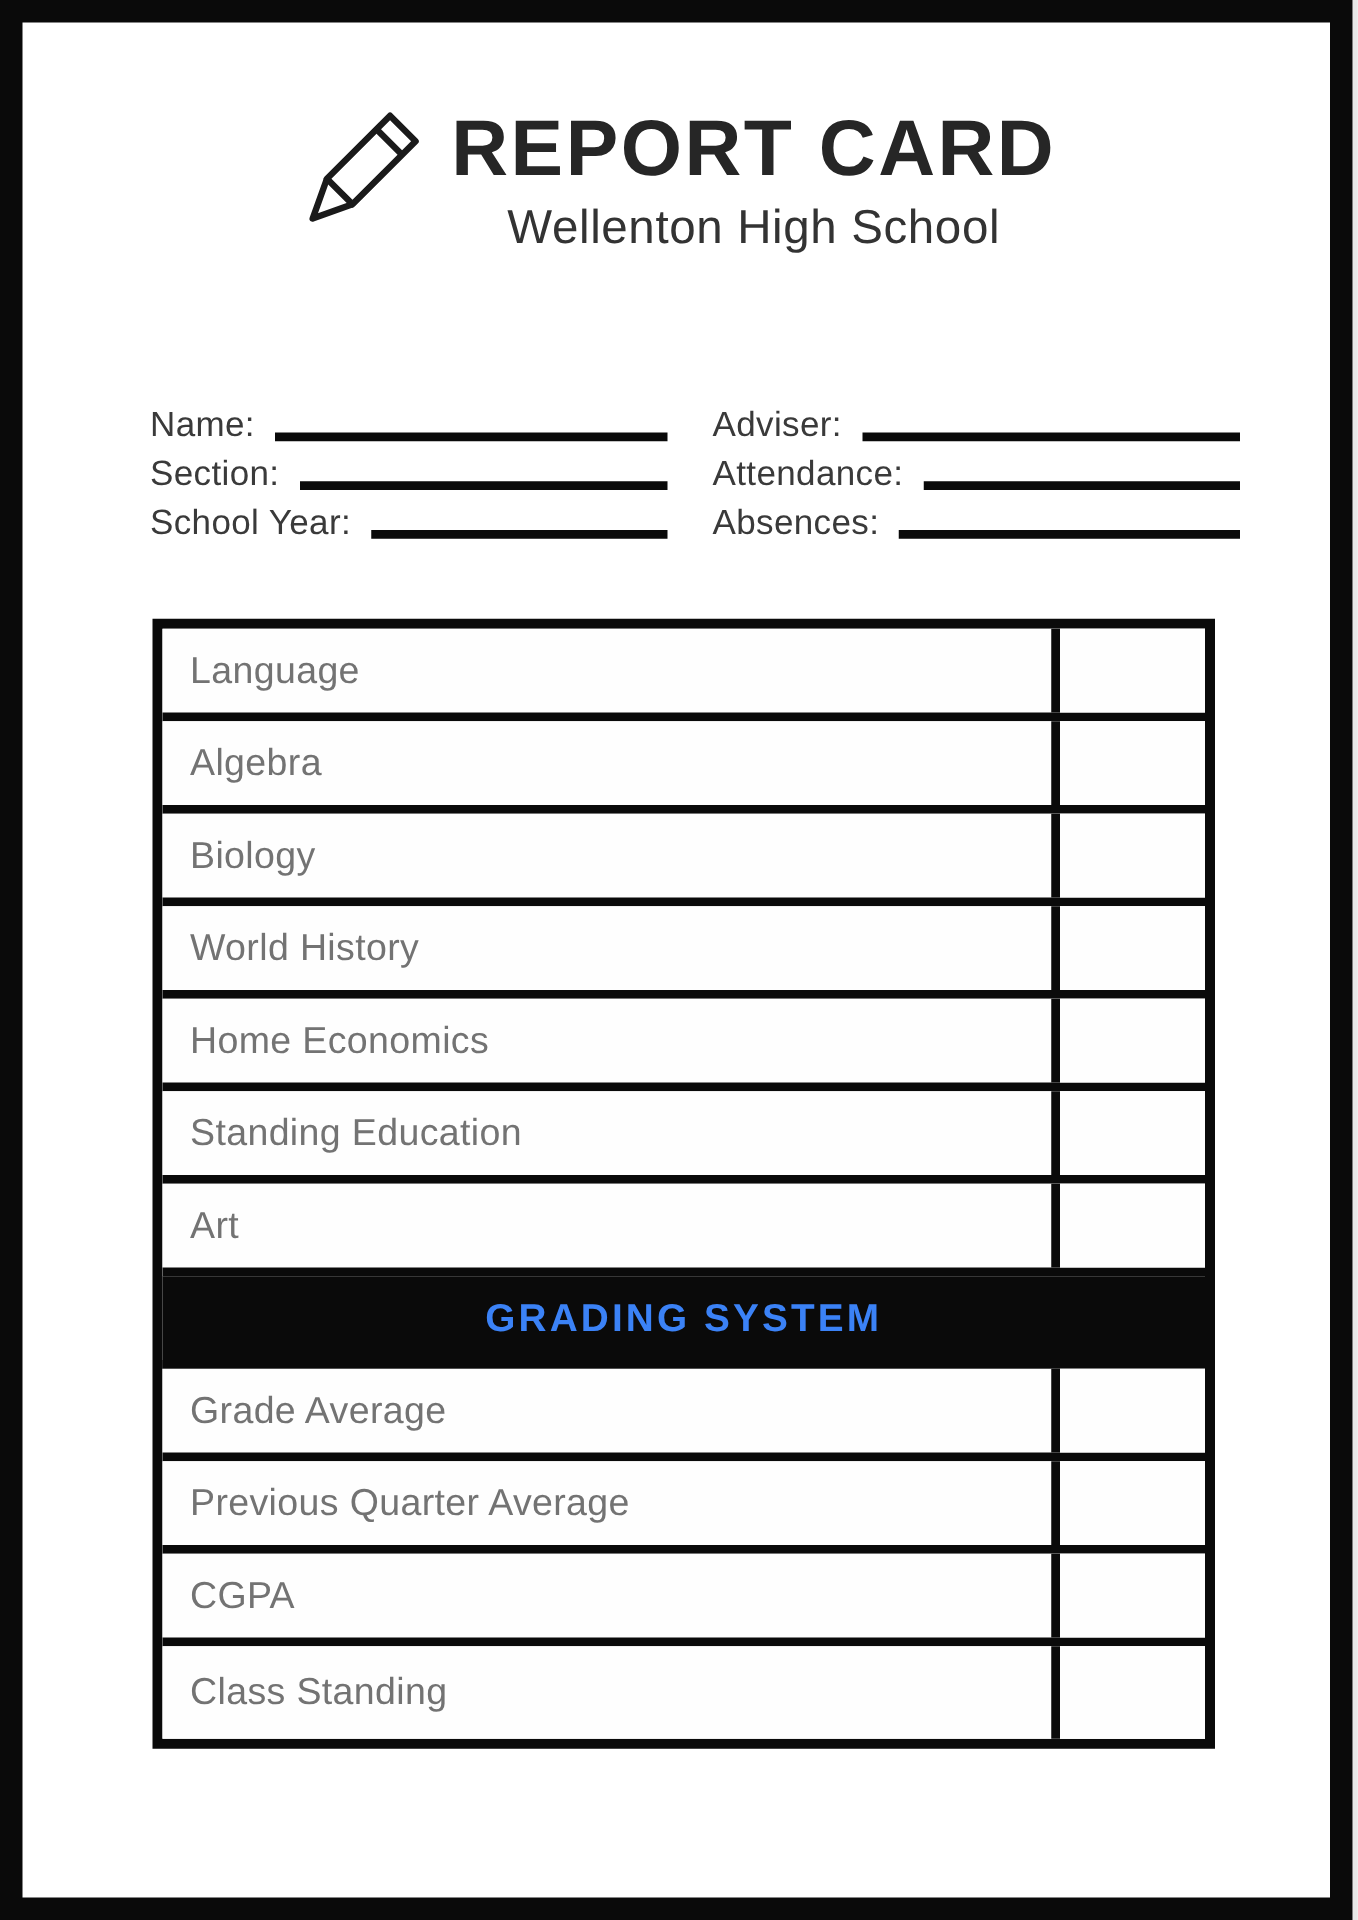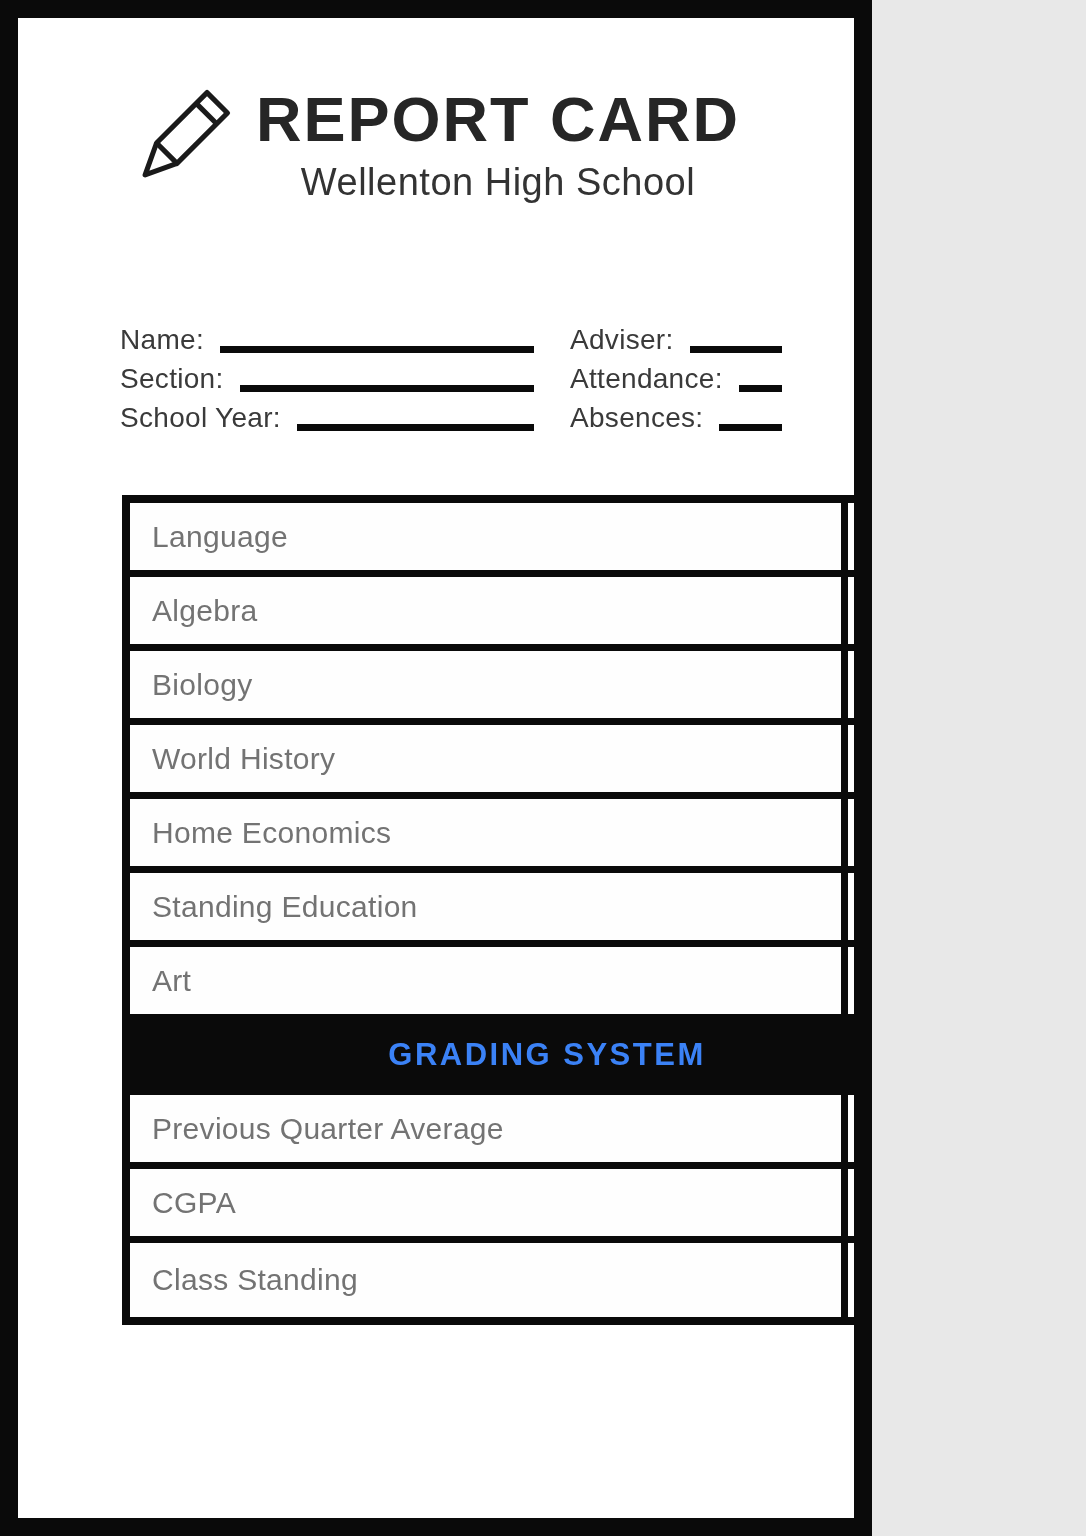"REPORT CARD" .page { width: 872px -> 1082px }
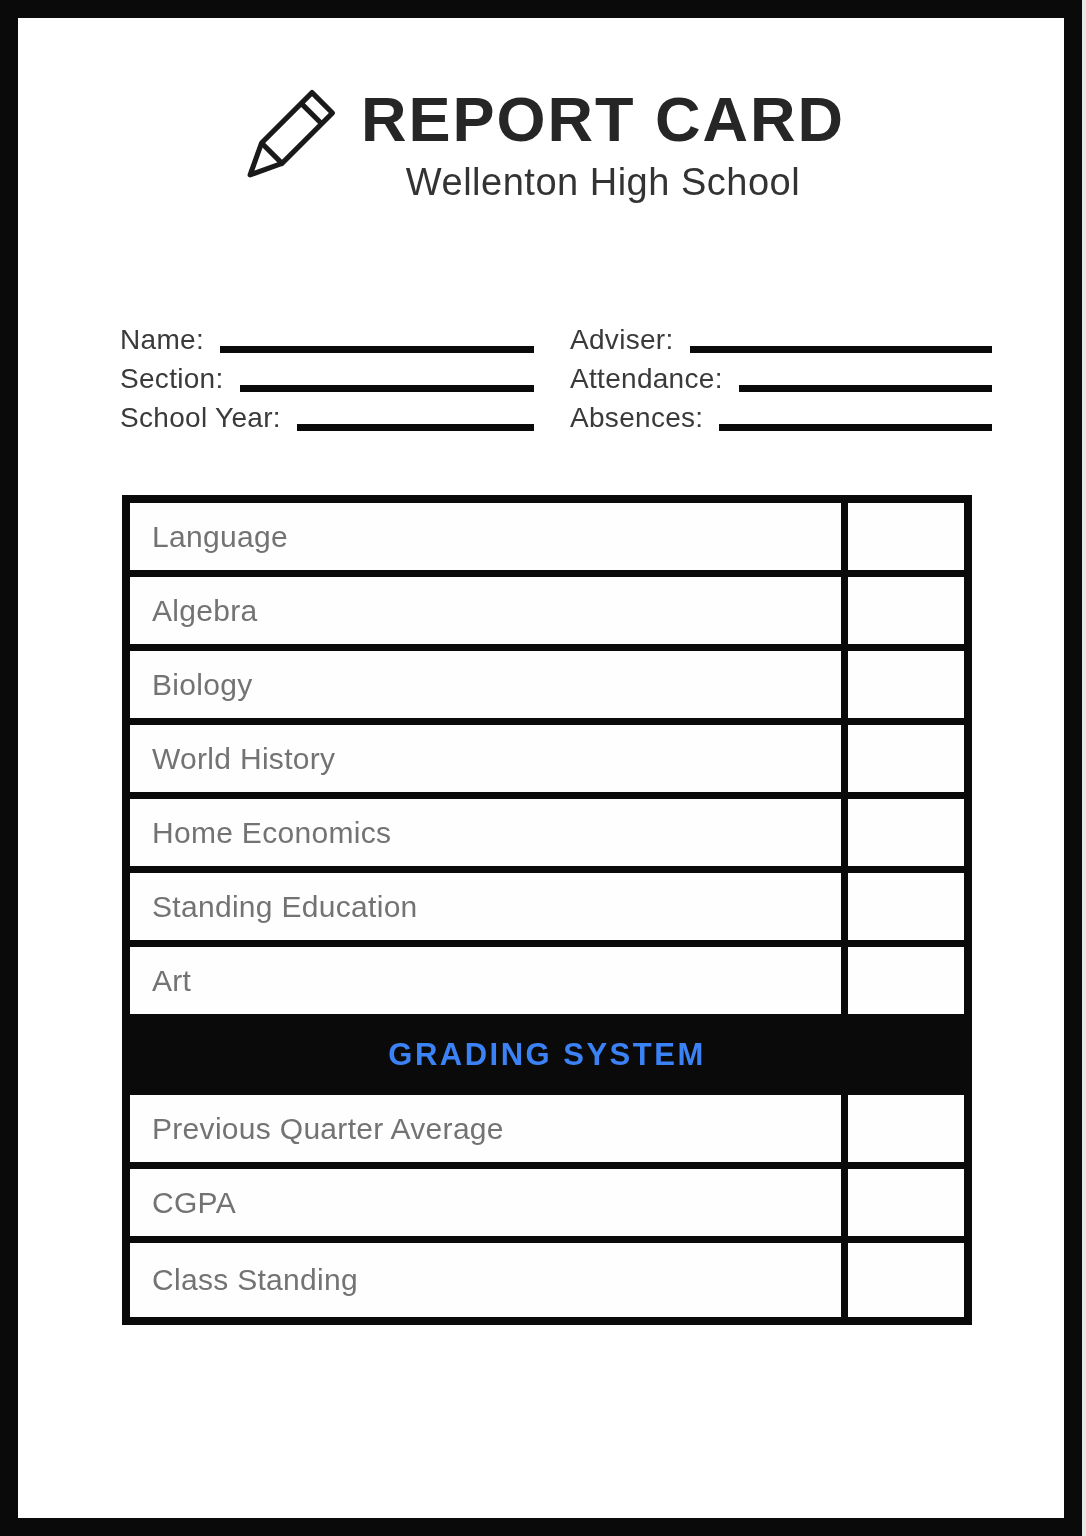"Grade Average" div.trow { html: none -> <div> <div>Grade Average</div> <div></div> </div> }
